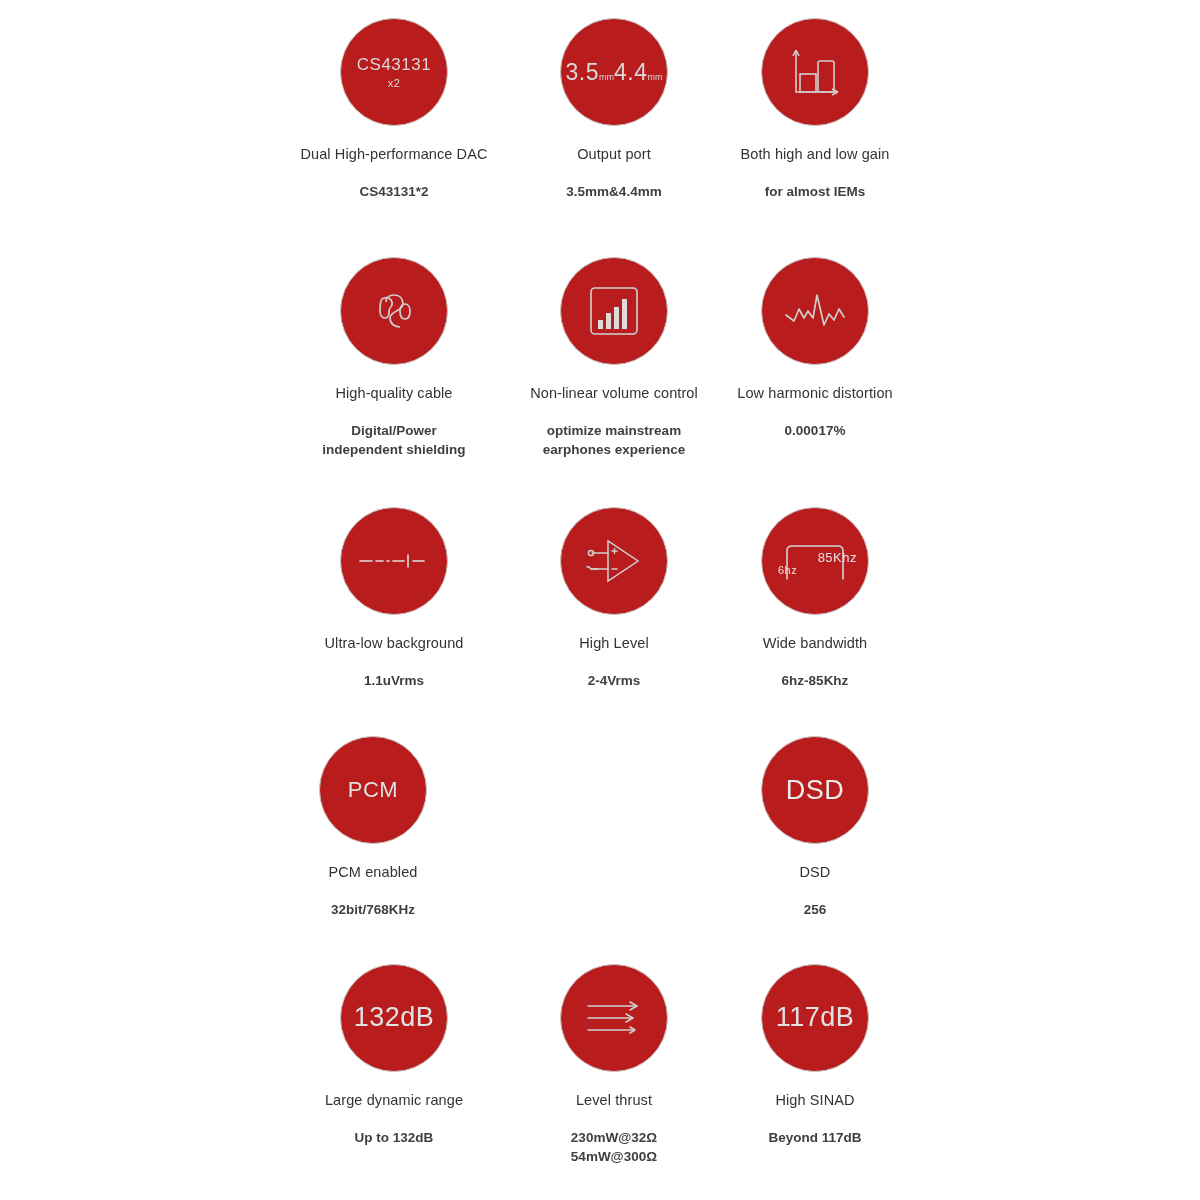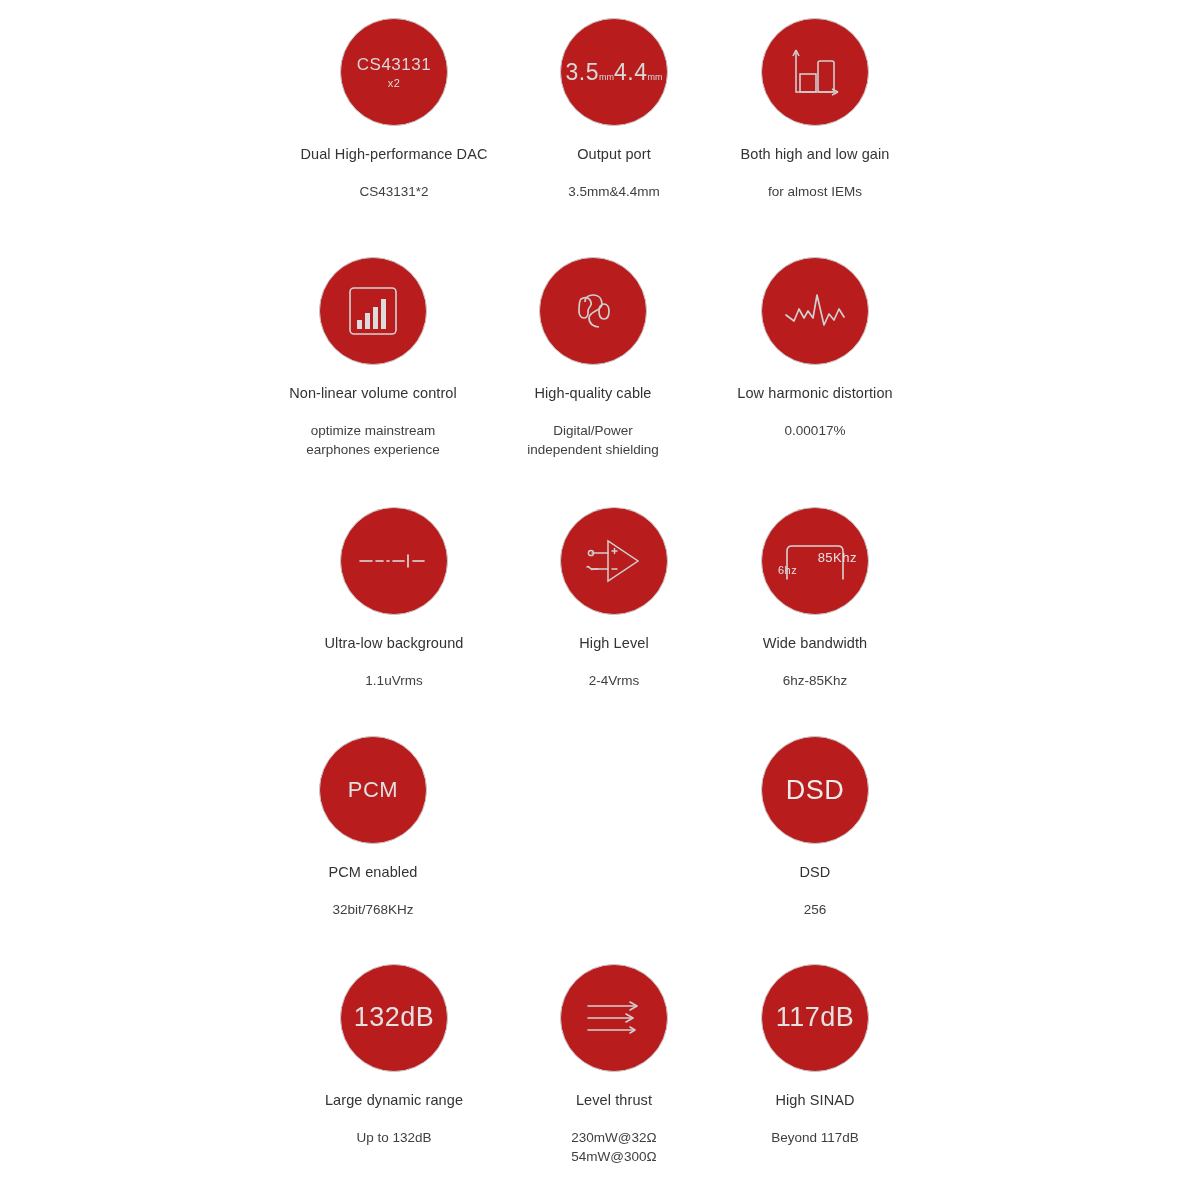"CS43131*2" .value .ln { font-weight: none -> bold }
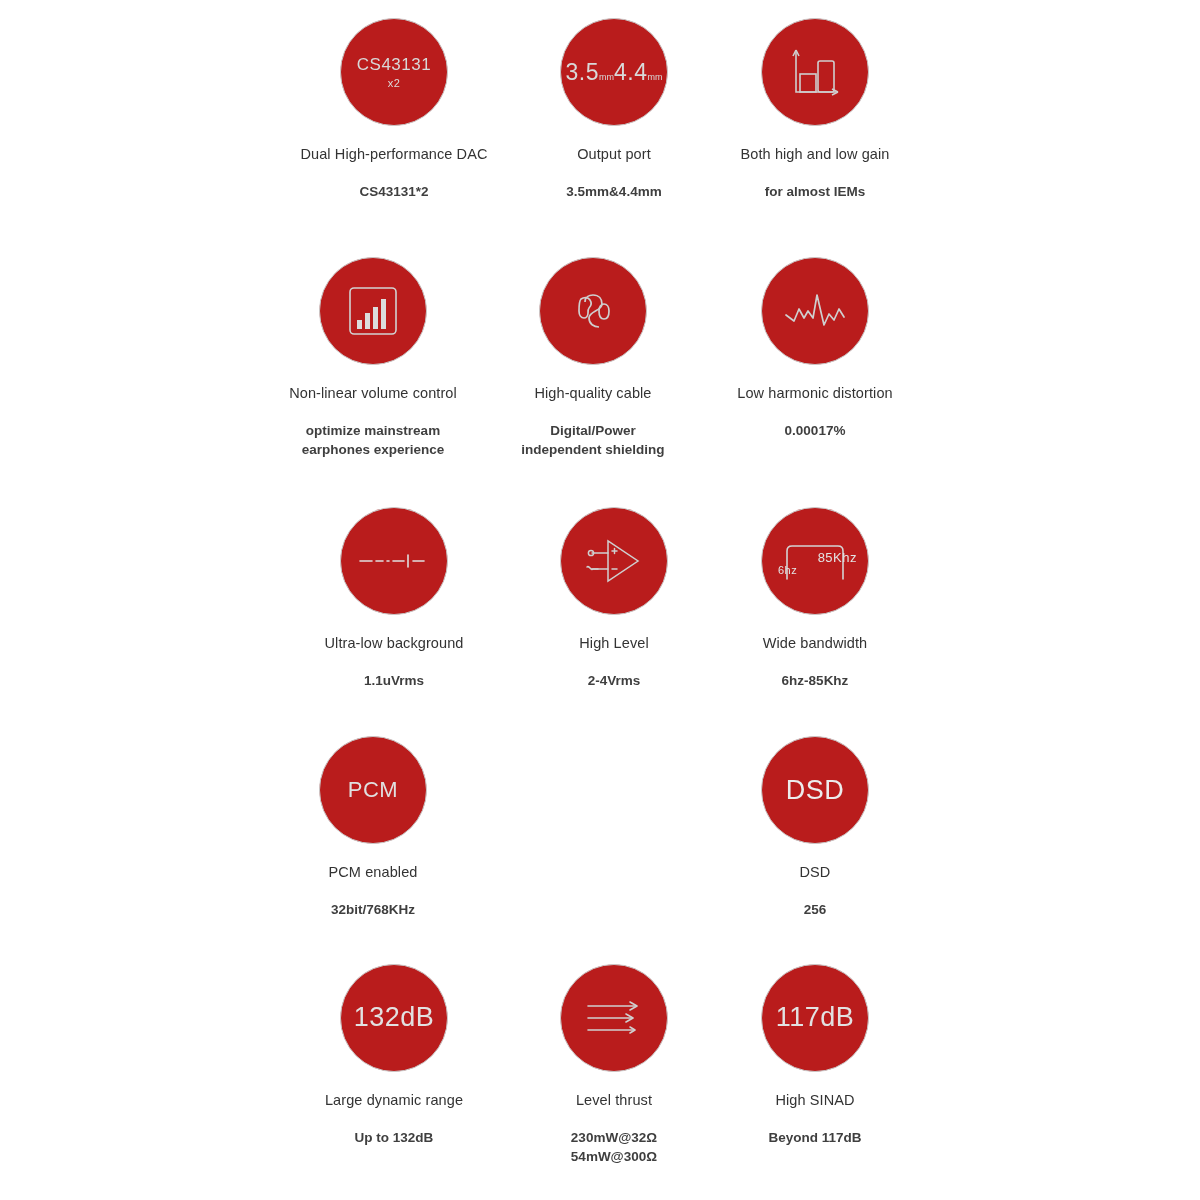"Non-linear volume control" div.cell { order: before "High-quality cable" -> after "High-quality cable" }
